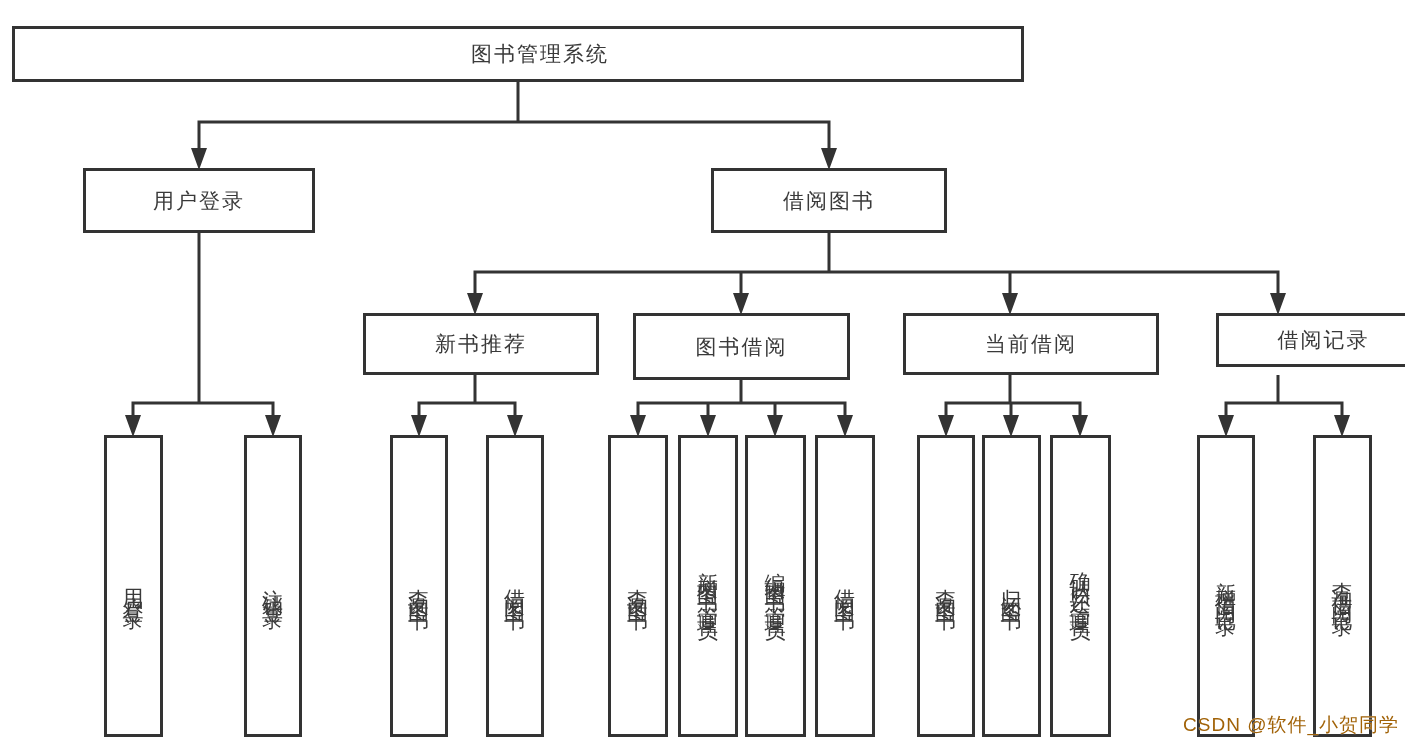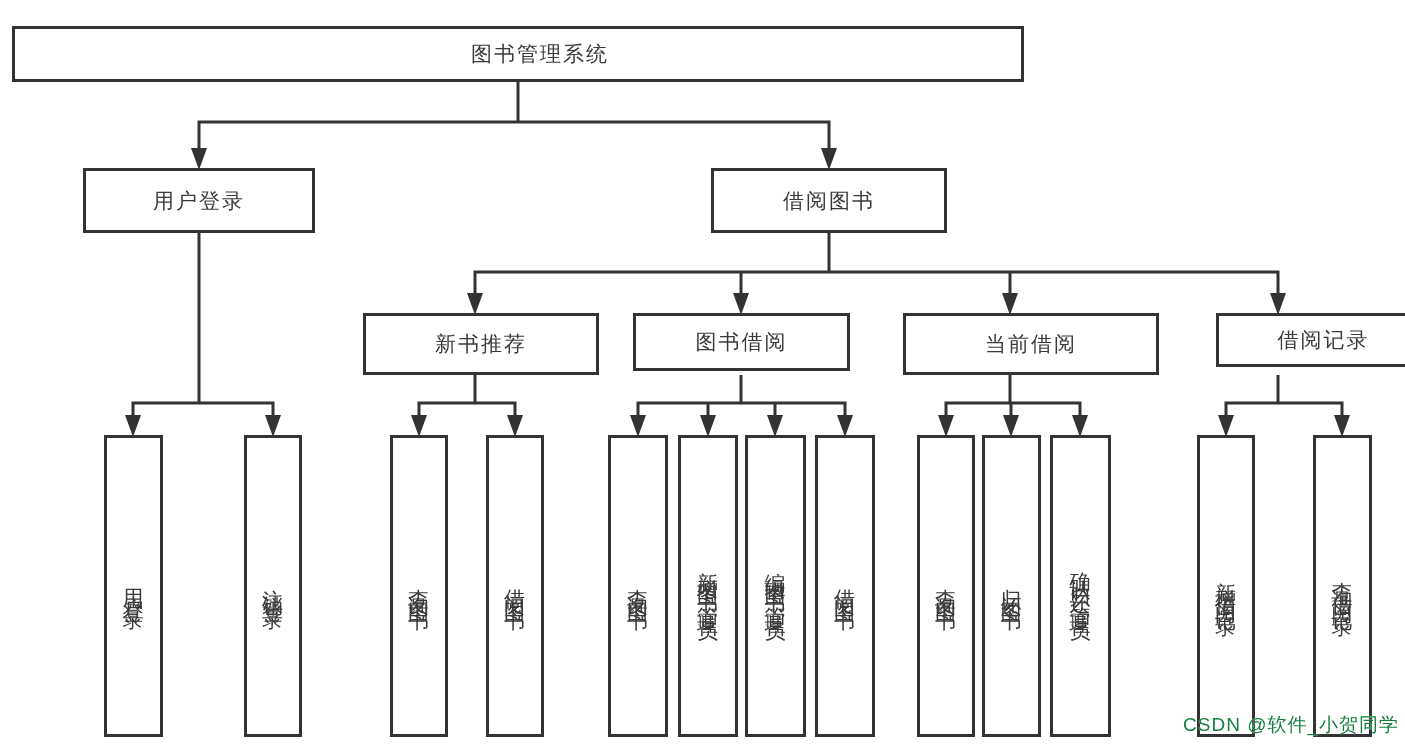"图书借阅" div.box { height: 58px -> 67px }
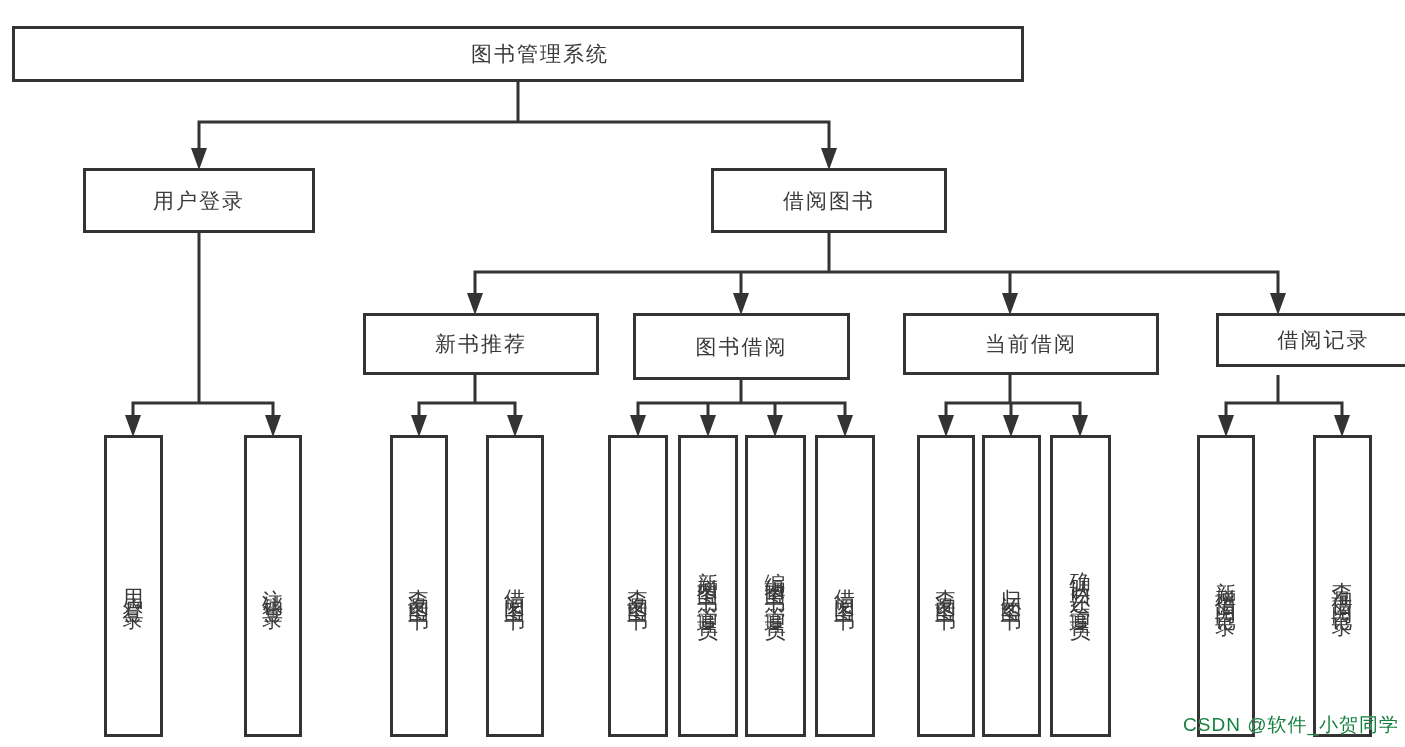"CSDN @软件_小贺同学" .watermark { color: #15803d -> #a16207 }
